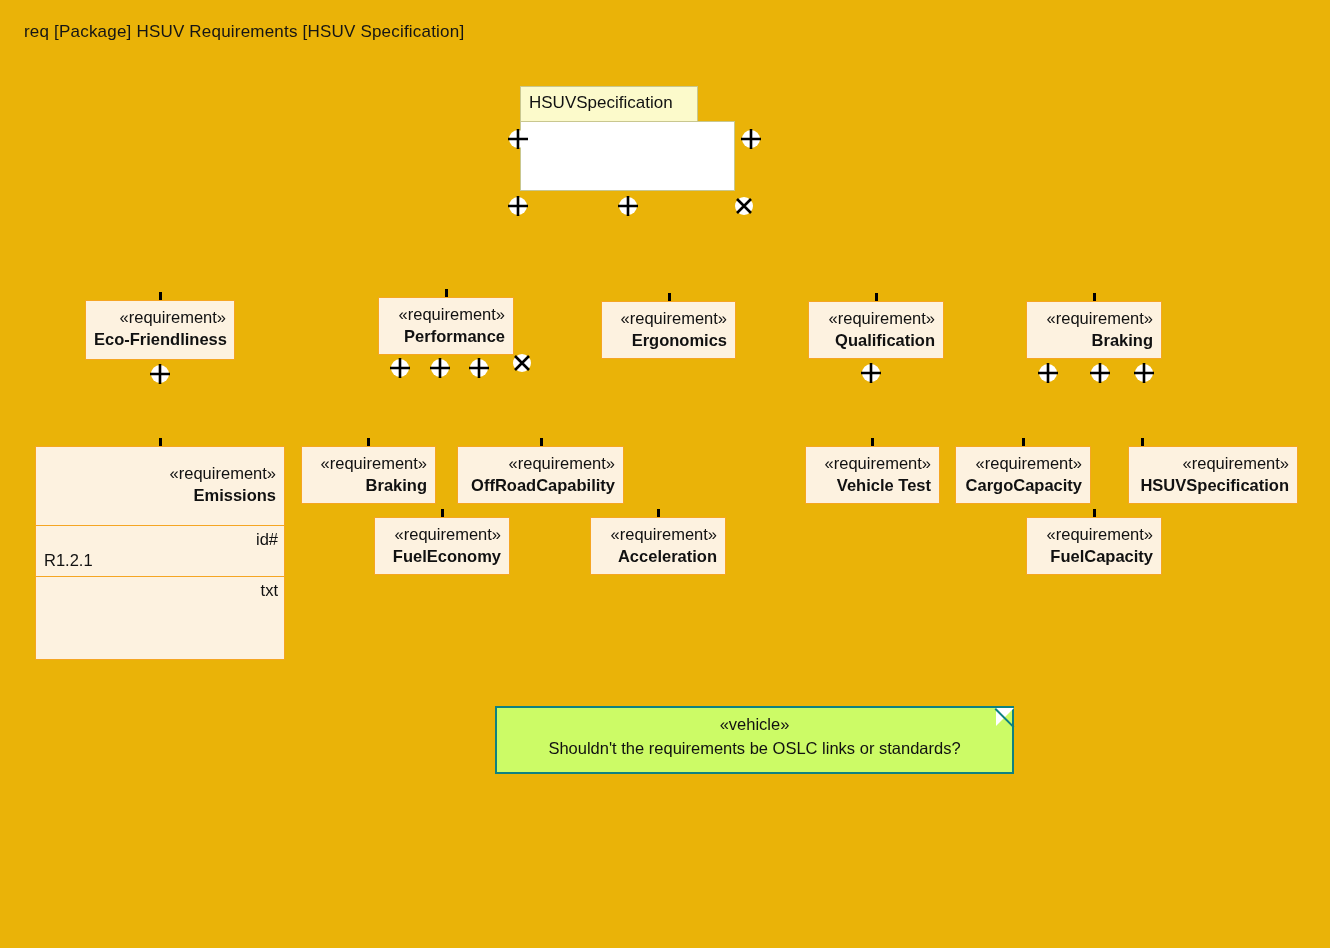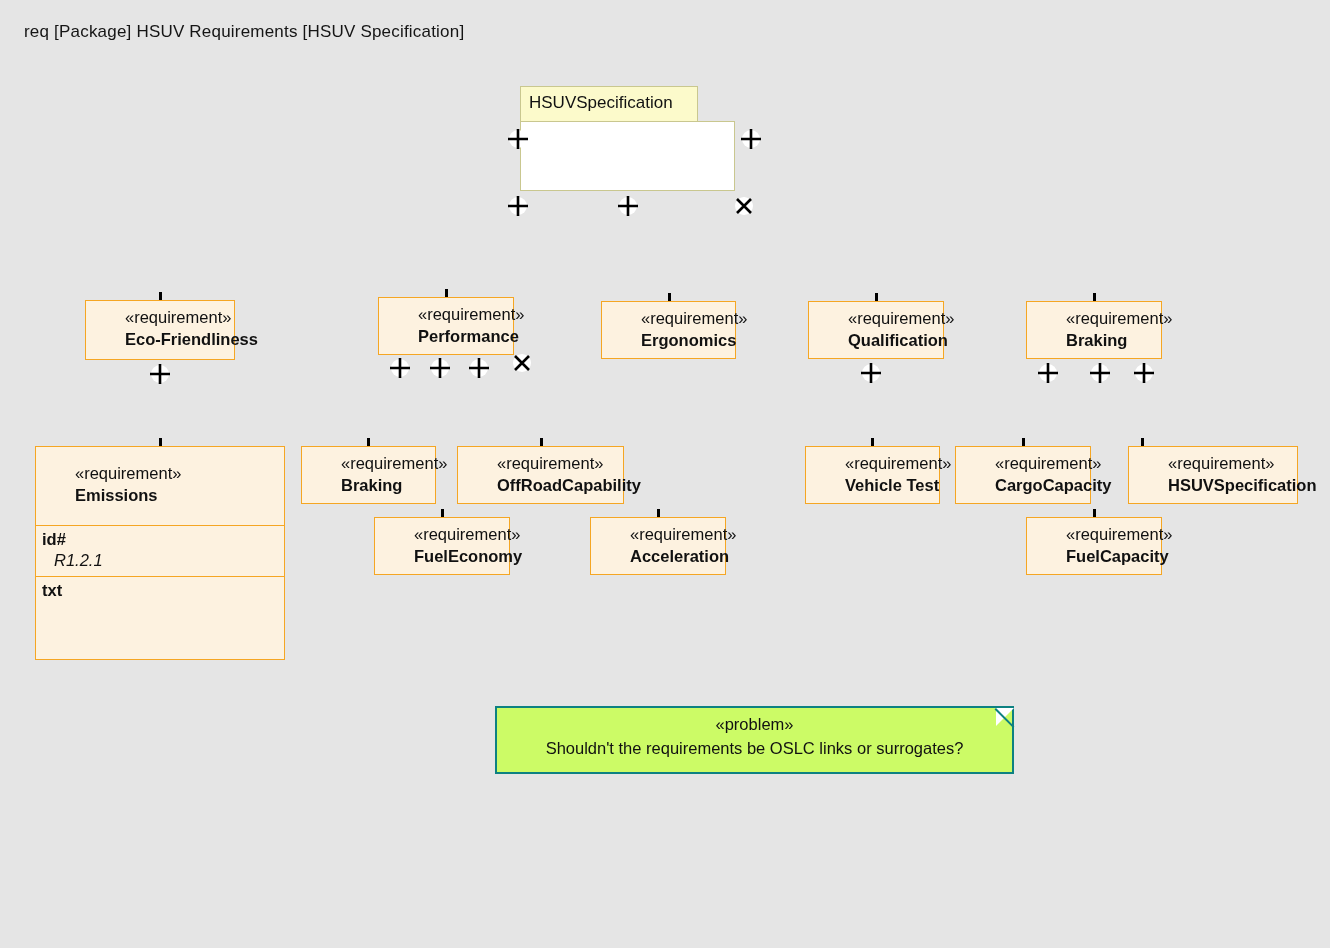"HSUVSpecification" #canvas { background: #e5e5e5 -> #eab308 }
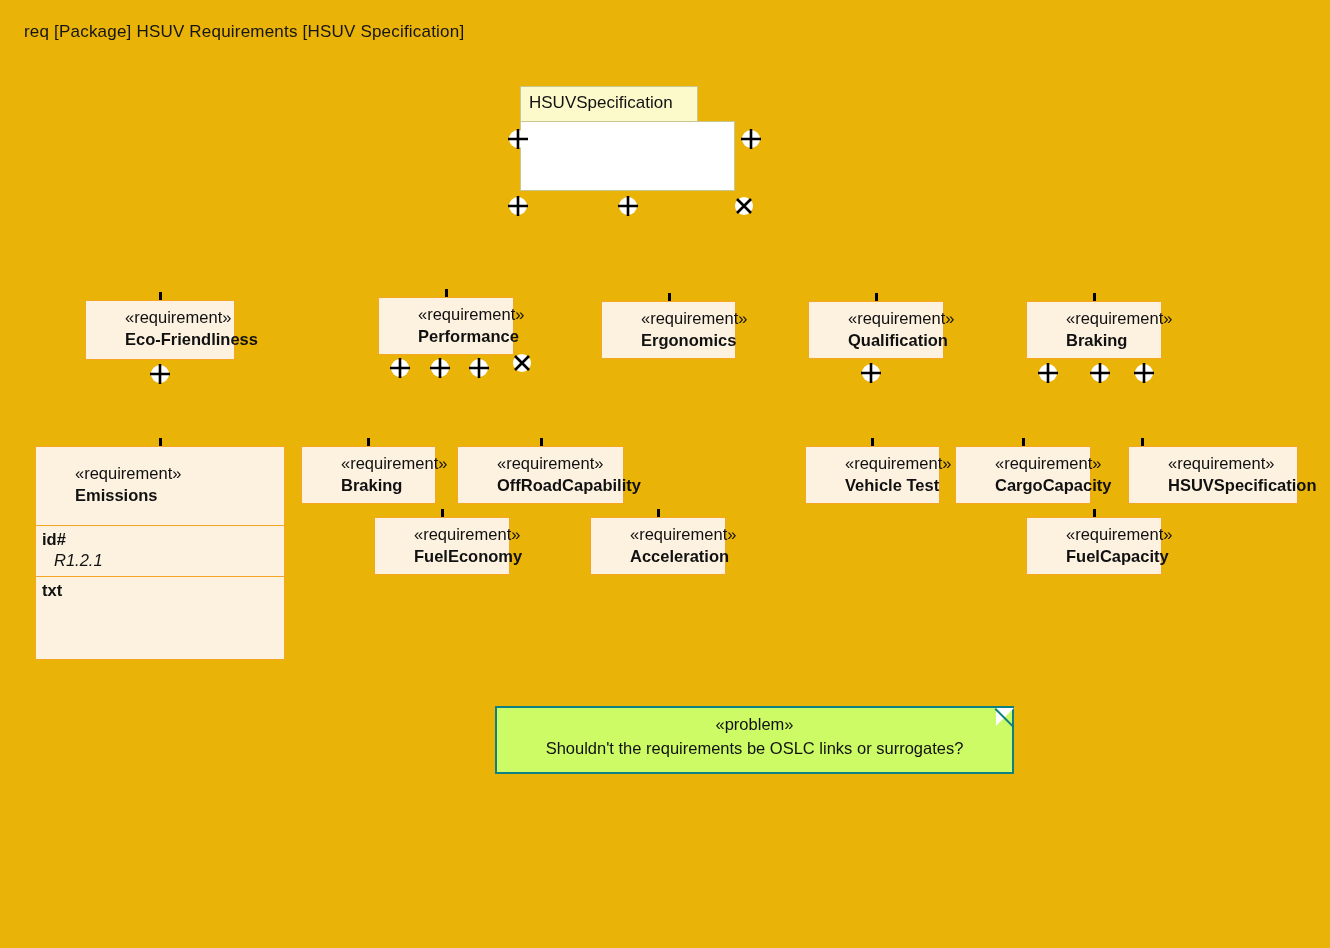"«requirement»" .req .name-comp { margin-left: 31px -> none; text-align: left -> right }
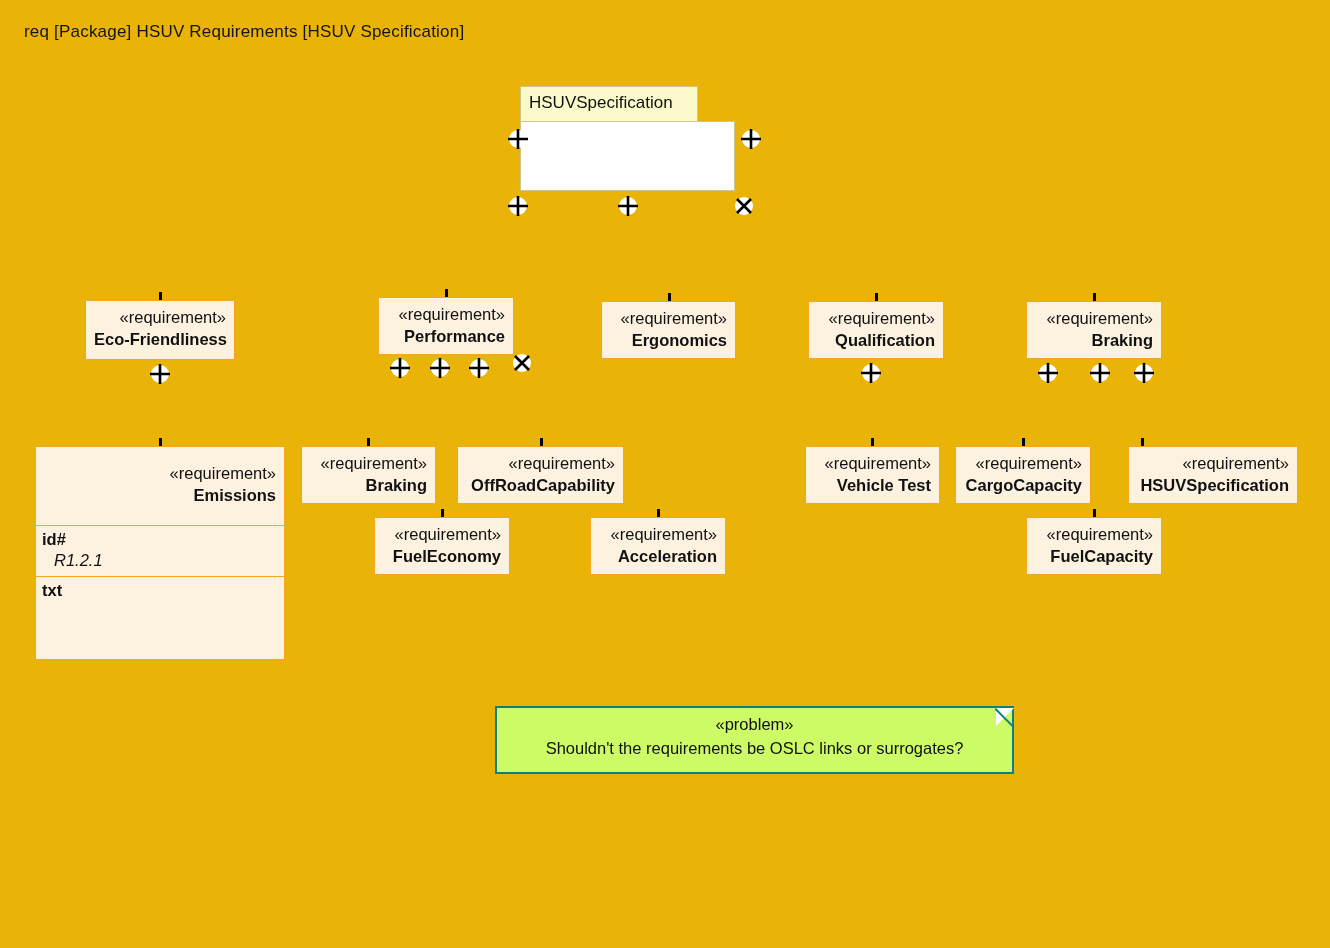"id#" .req .comp-title { font-weight: bold -> normal; text-align: left -> right }
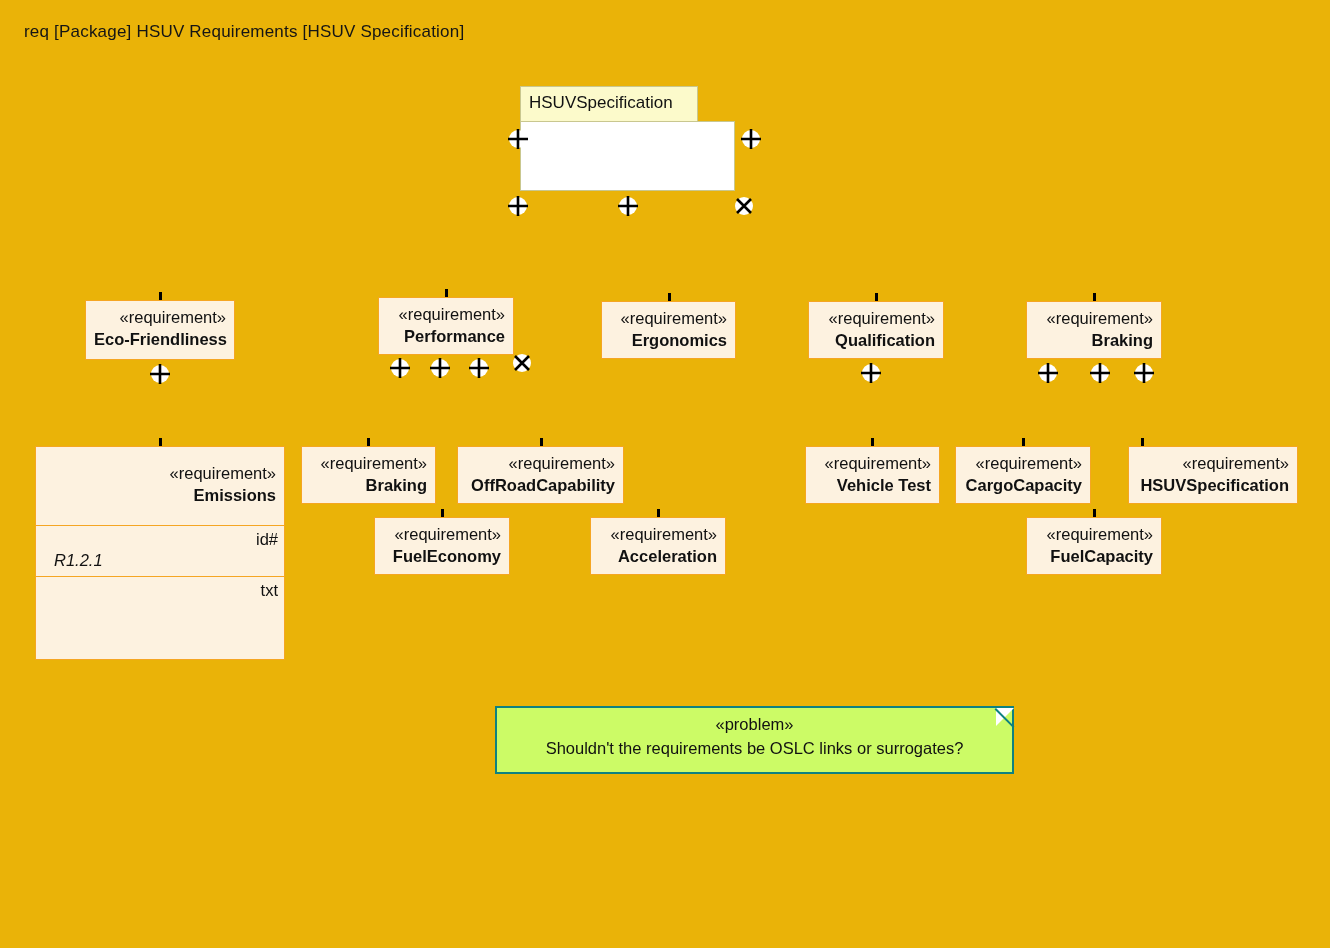"R1.2.1" .req .comp-val { font-style: italic -> none; padding: 0 18px -> 0 8px }
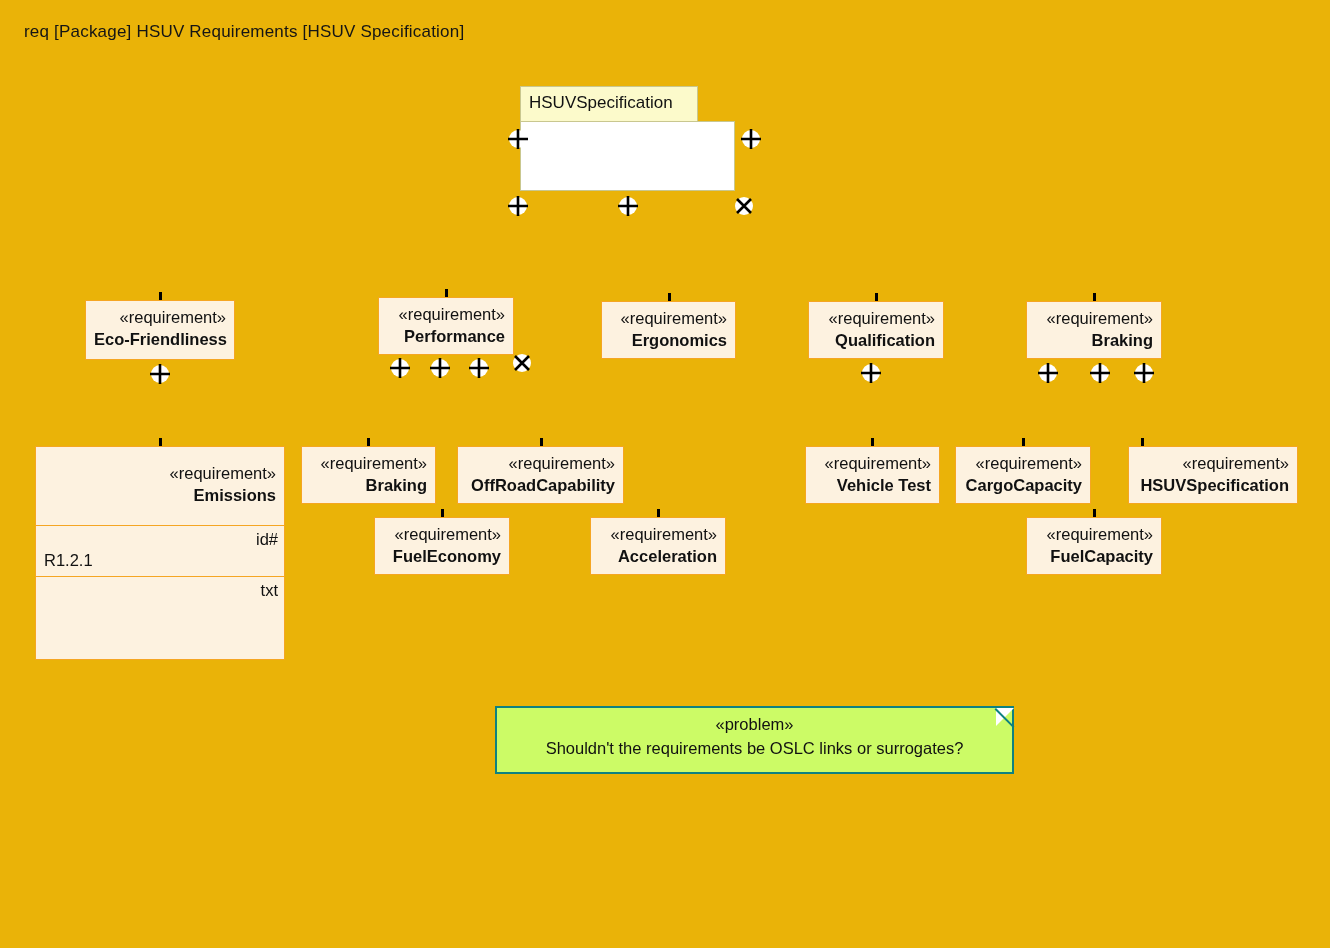"«problem»" span.note-stereo { text: problem -> vehicle }
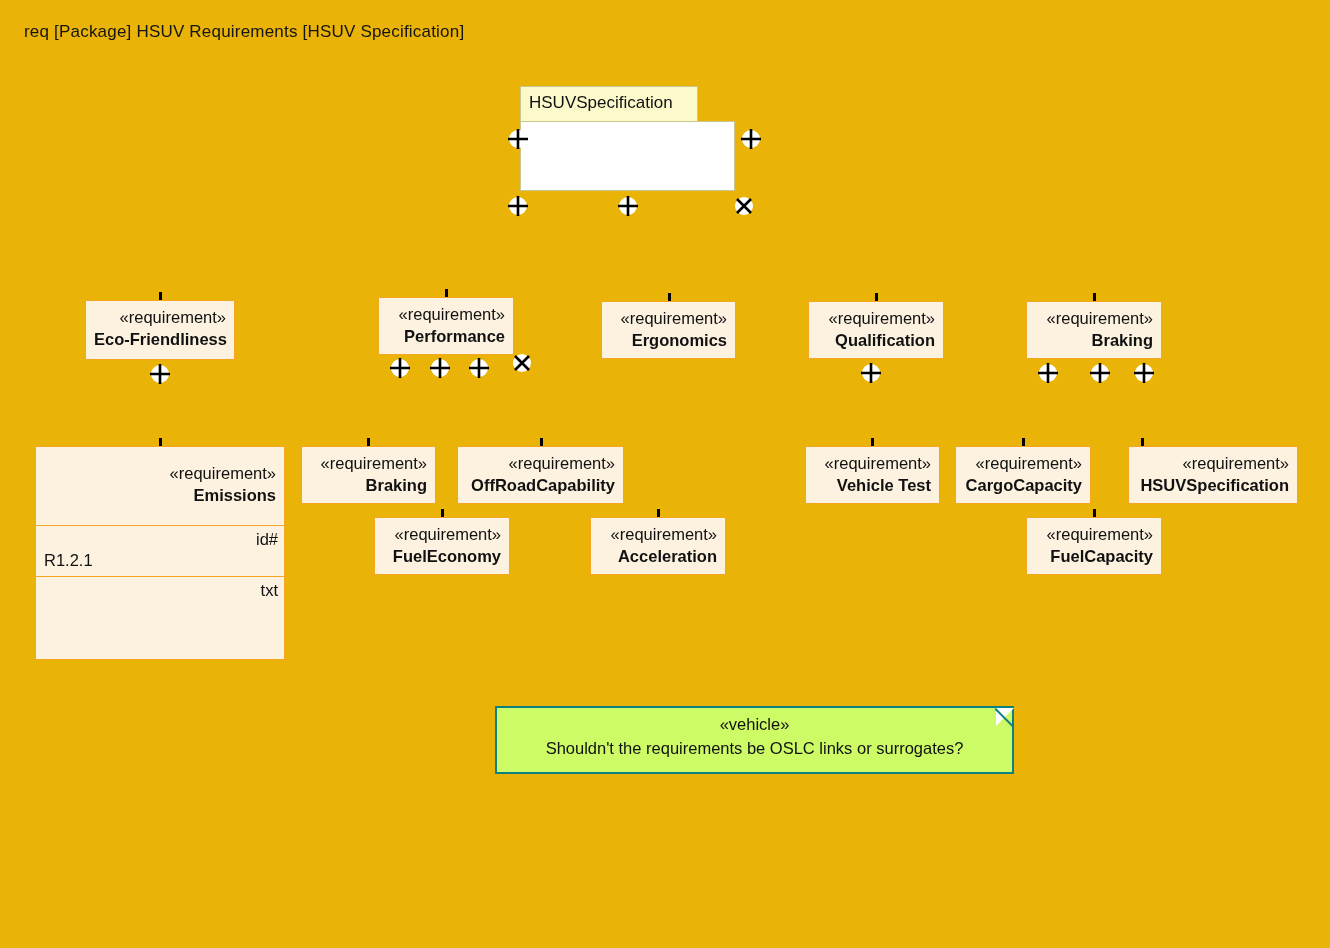"Shouldn't the requirements be OSLC" span.note-body { text: surrogates -> standards }
